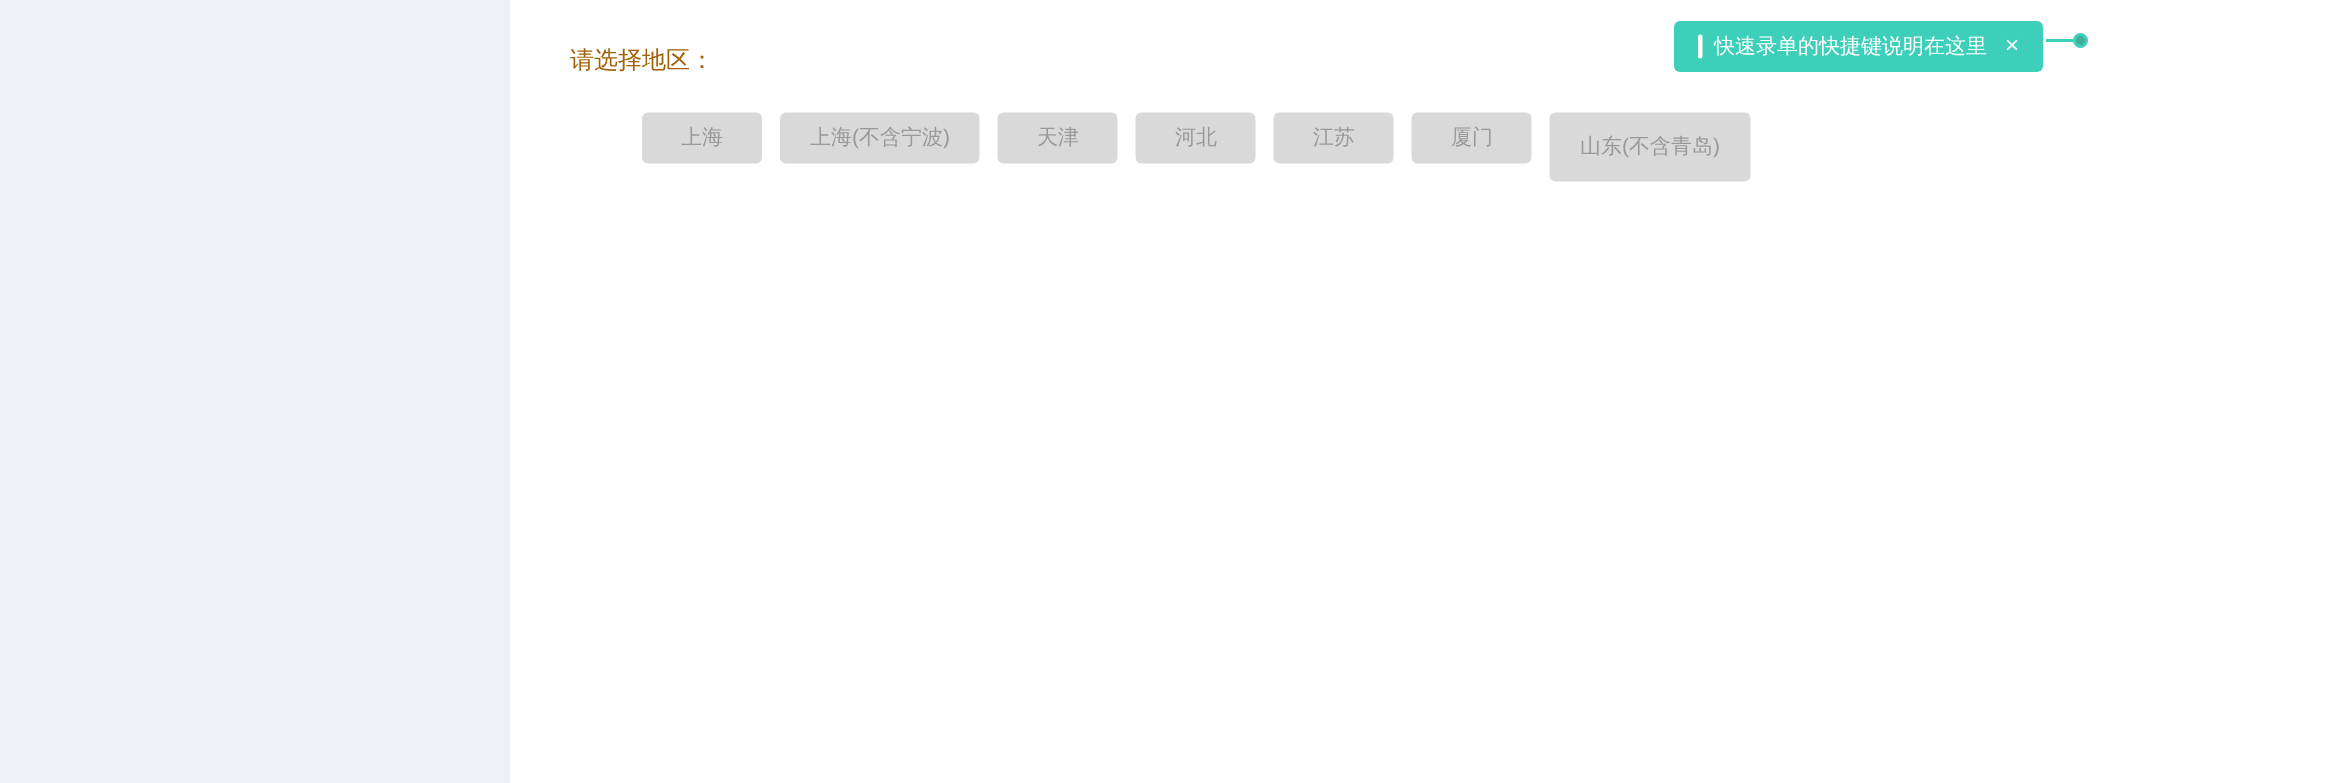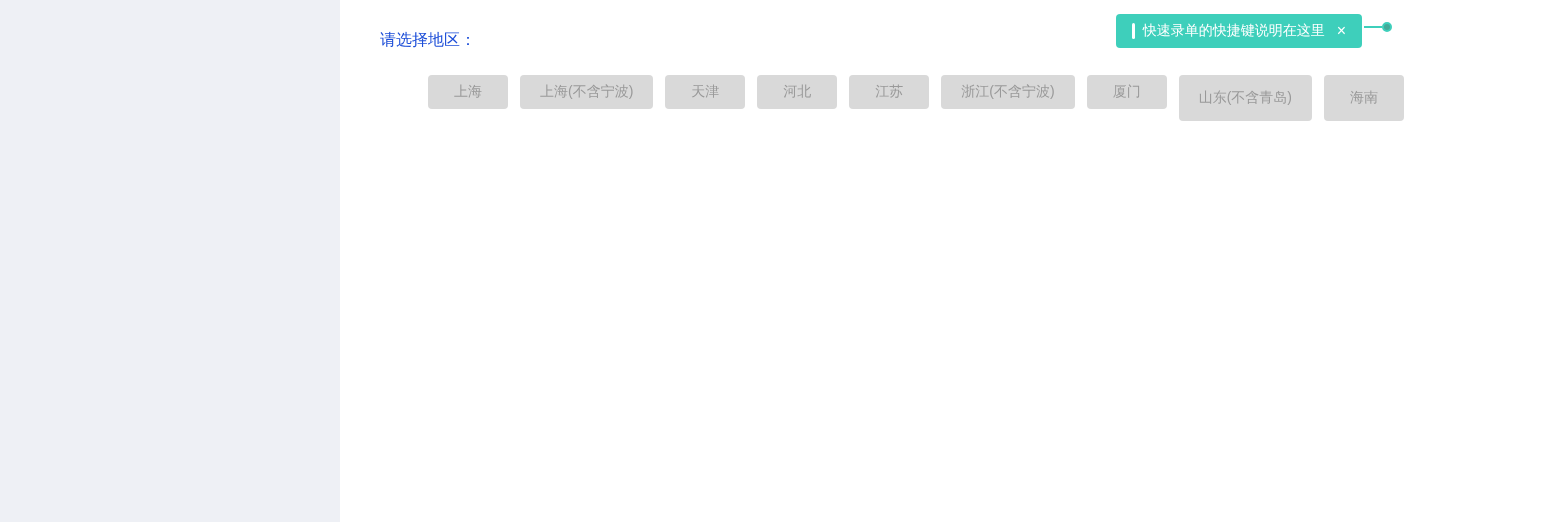"请选择地区：" .page-label { color: #1d4ed8 -> #a16207 }
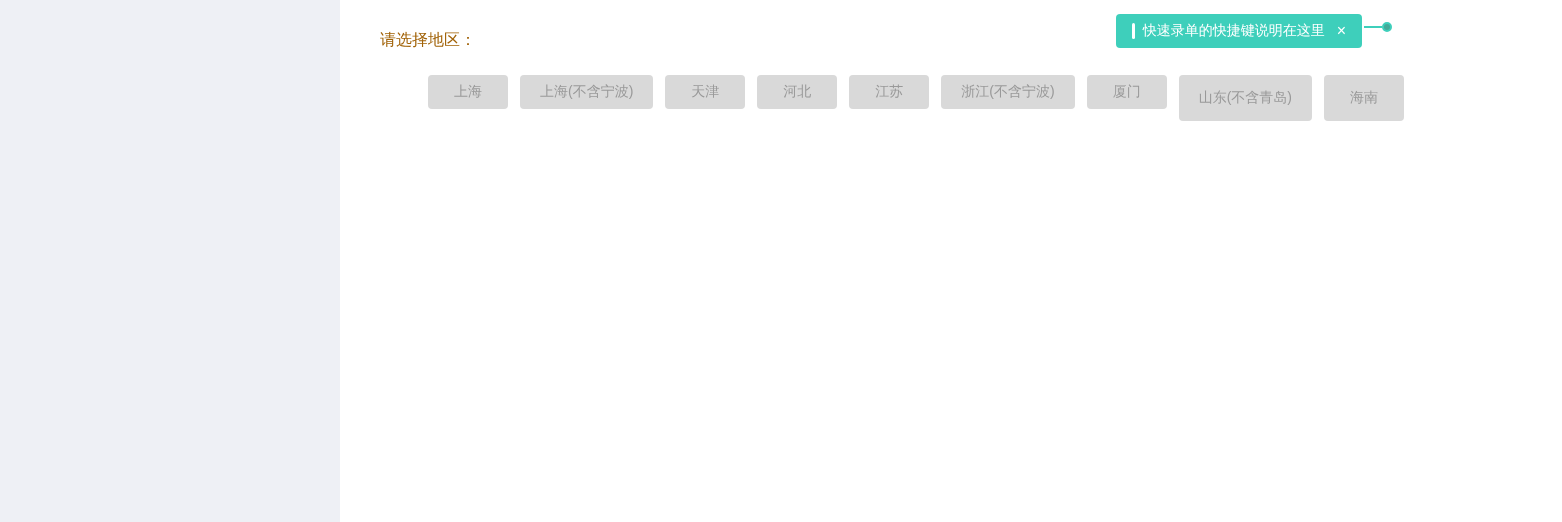"浙江(不含宁波)" button.region-btn { html: <button>浙江(不含宁波)</button> -> none }
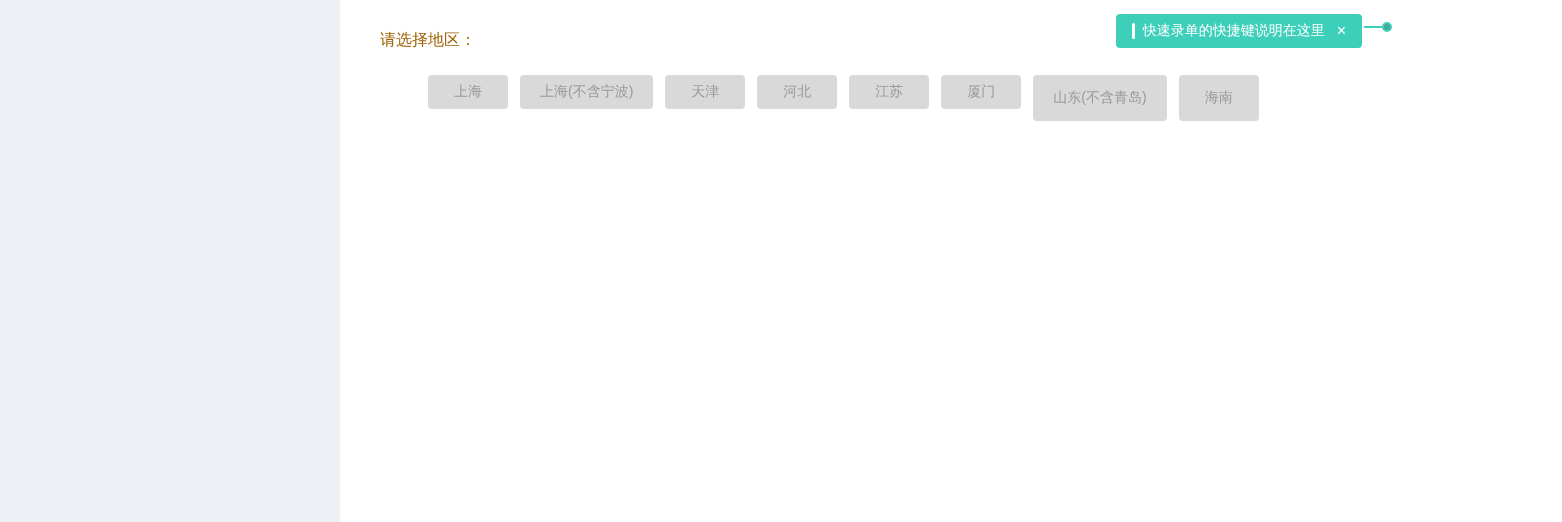"海南" button.region-btn { html: <button>海南</button> -> none }
